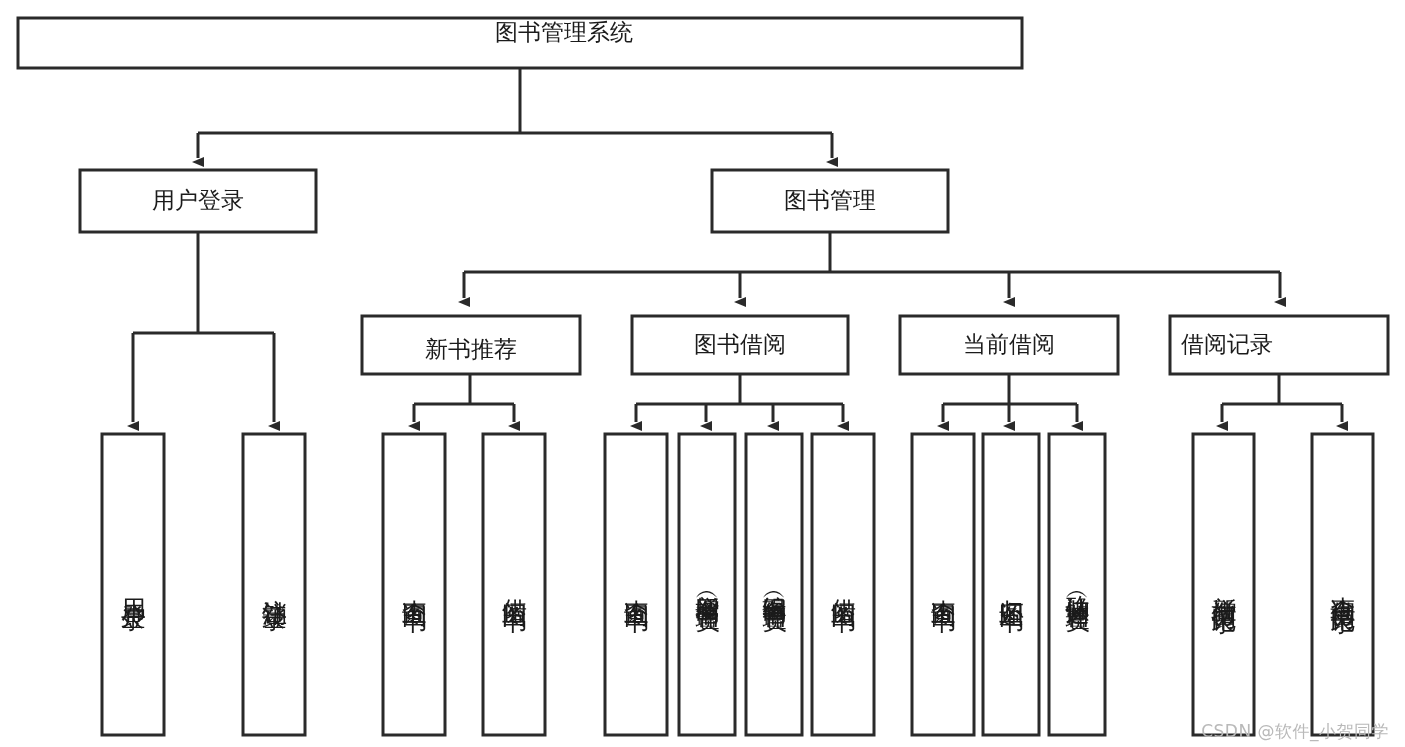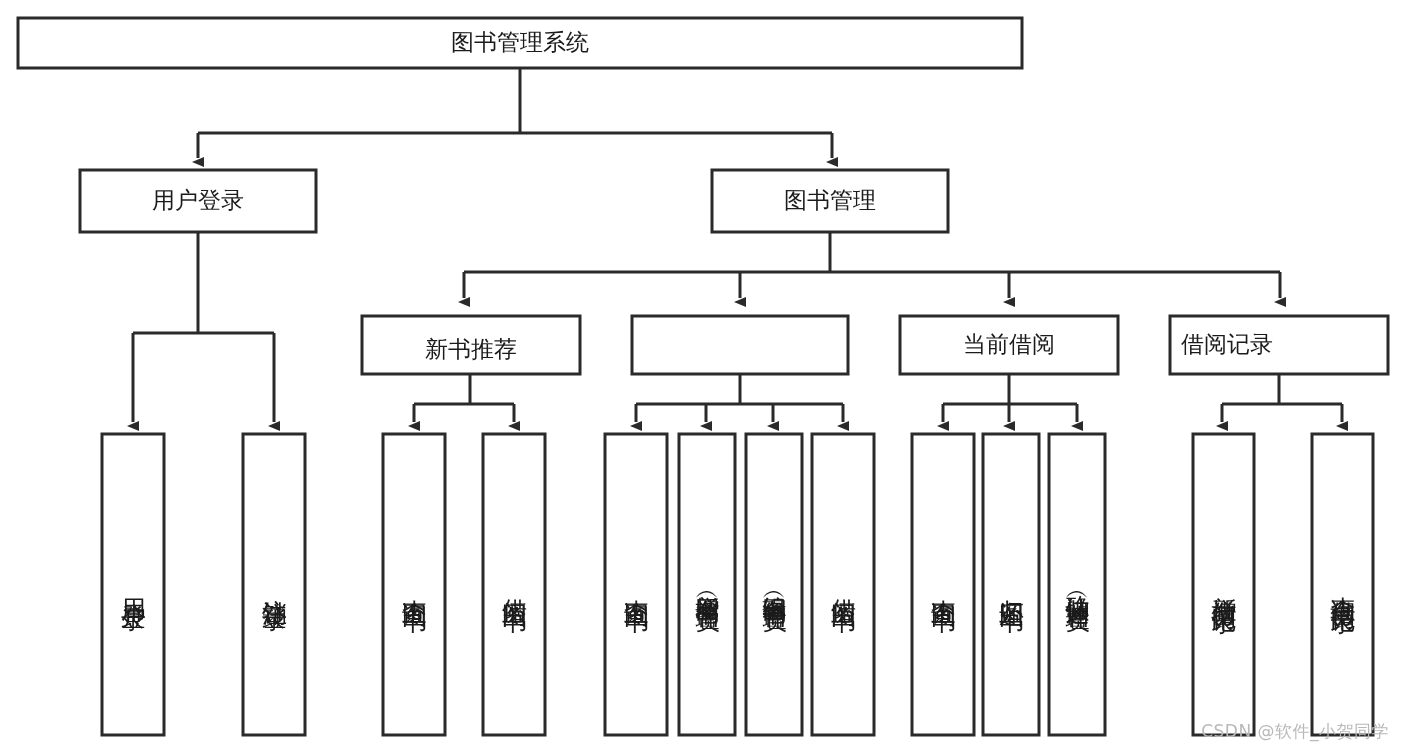"图书管理系统" div.node-label { padding-left: none -> 44px; top: 18px -> 8px }
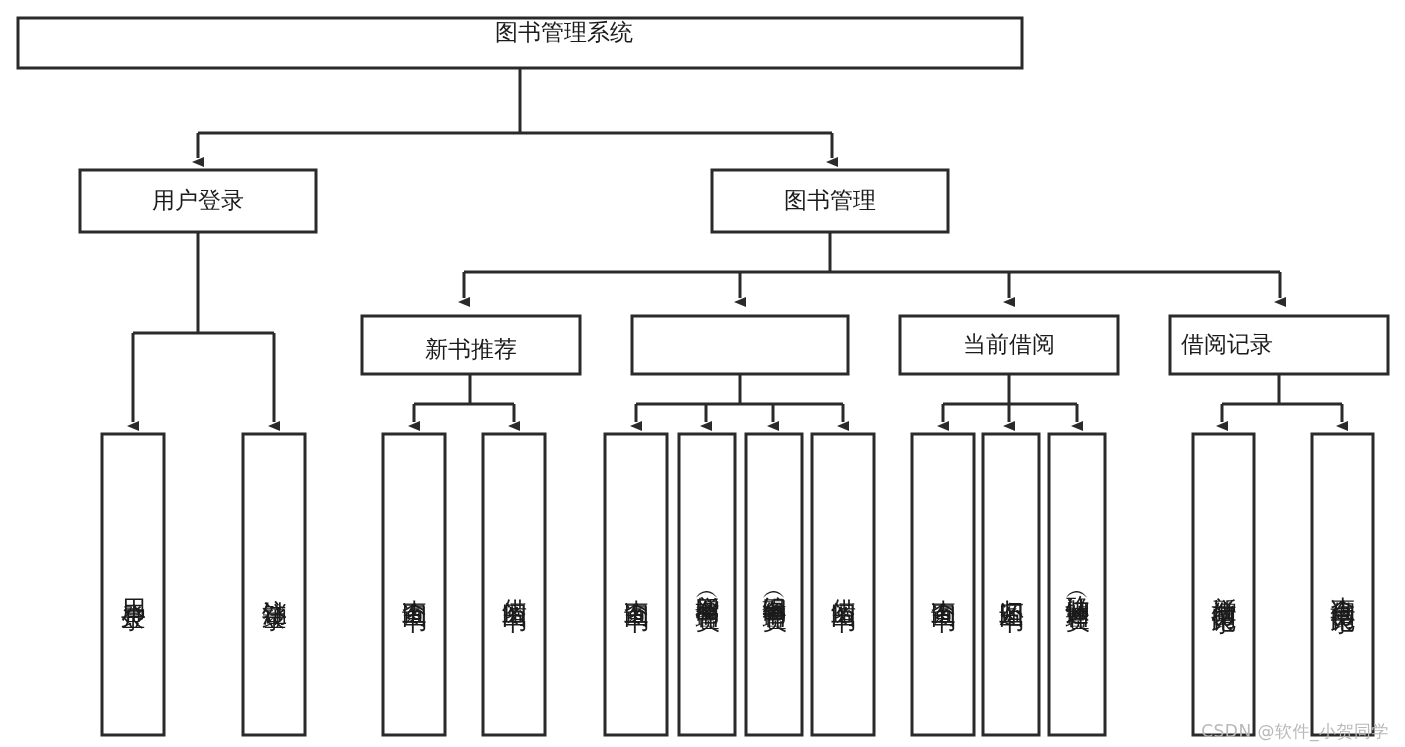"图书借阅" div.node-label { html: none -> <div>图书借阅</div> }
